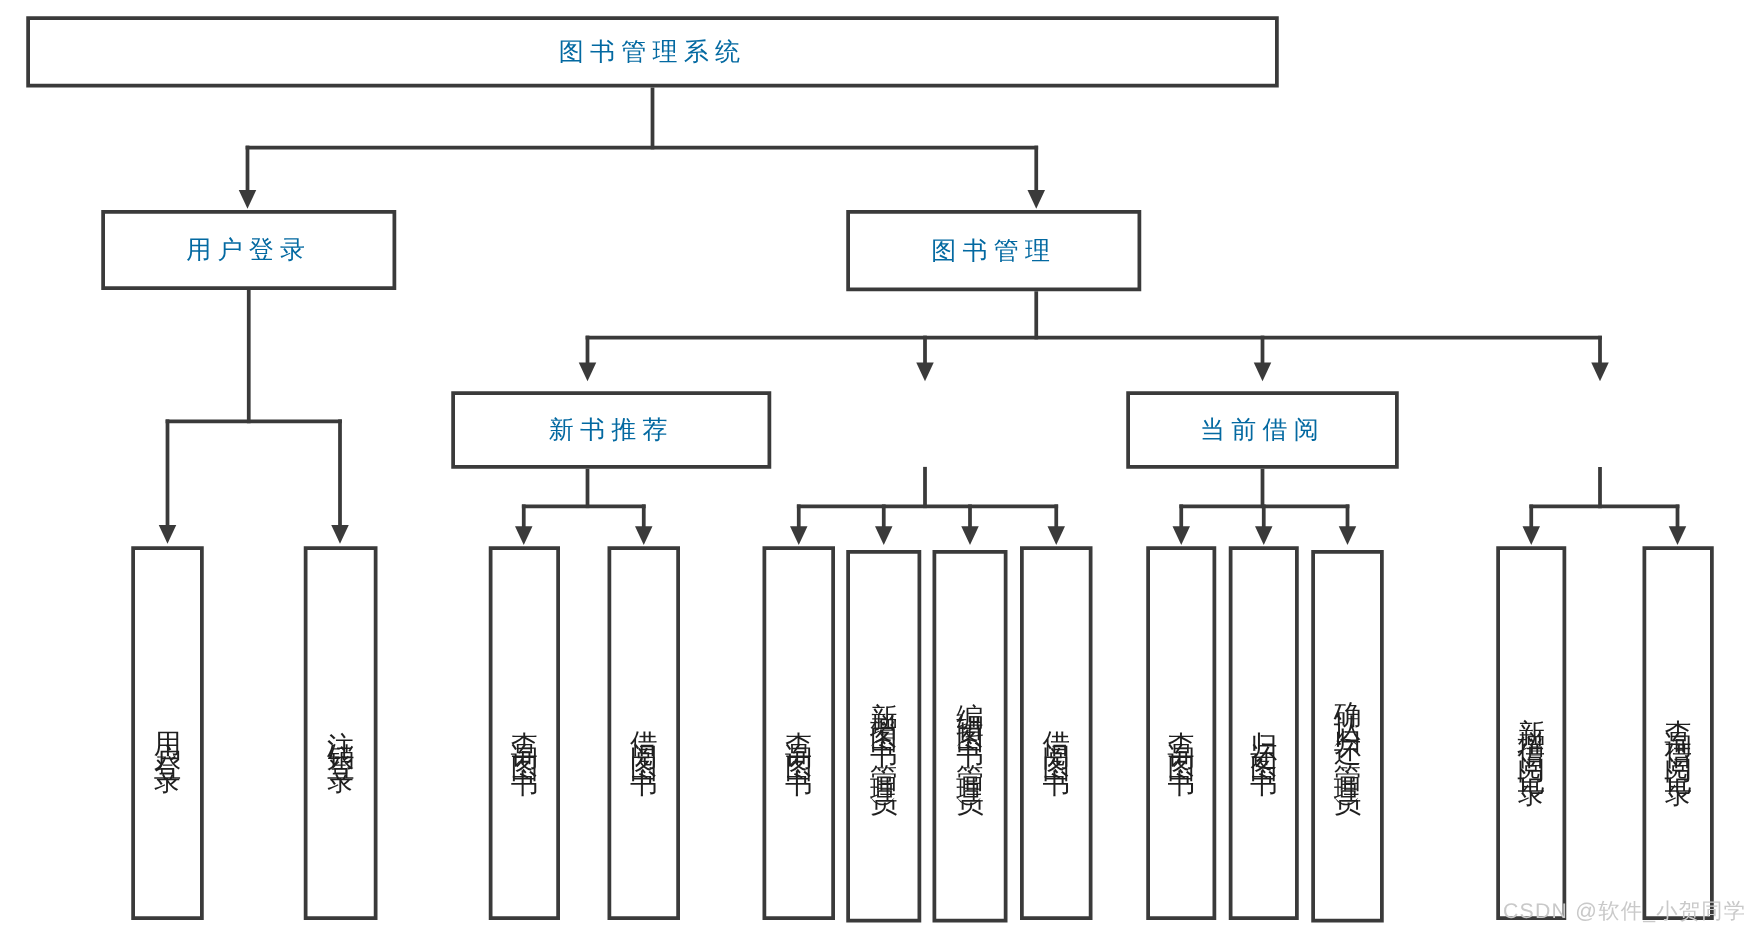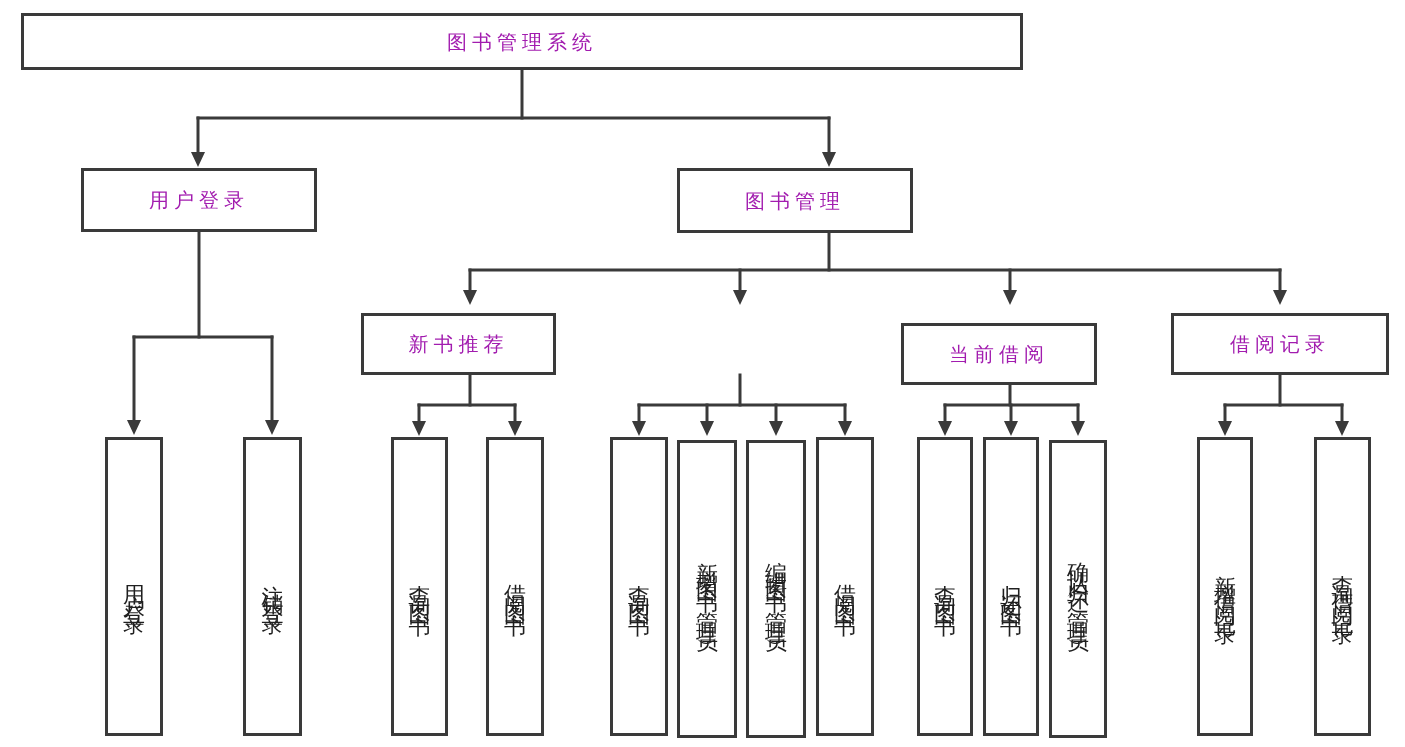"图书管理系统" .node { color: #a21caf -> #0369a1 }
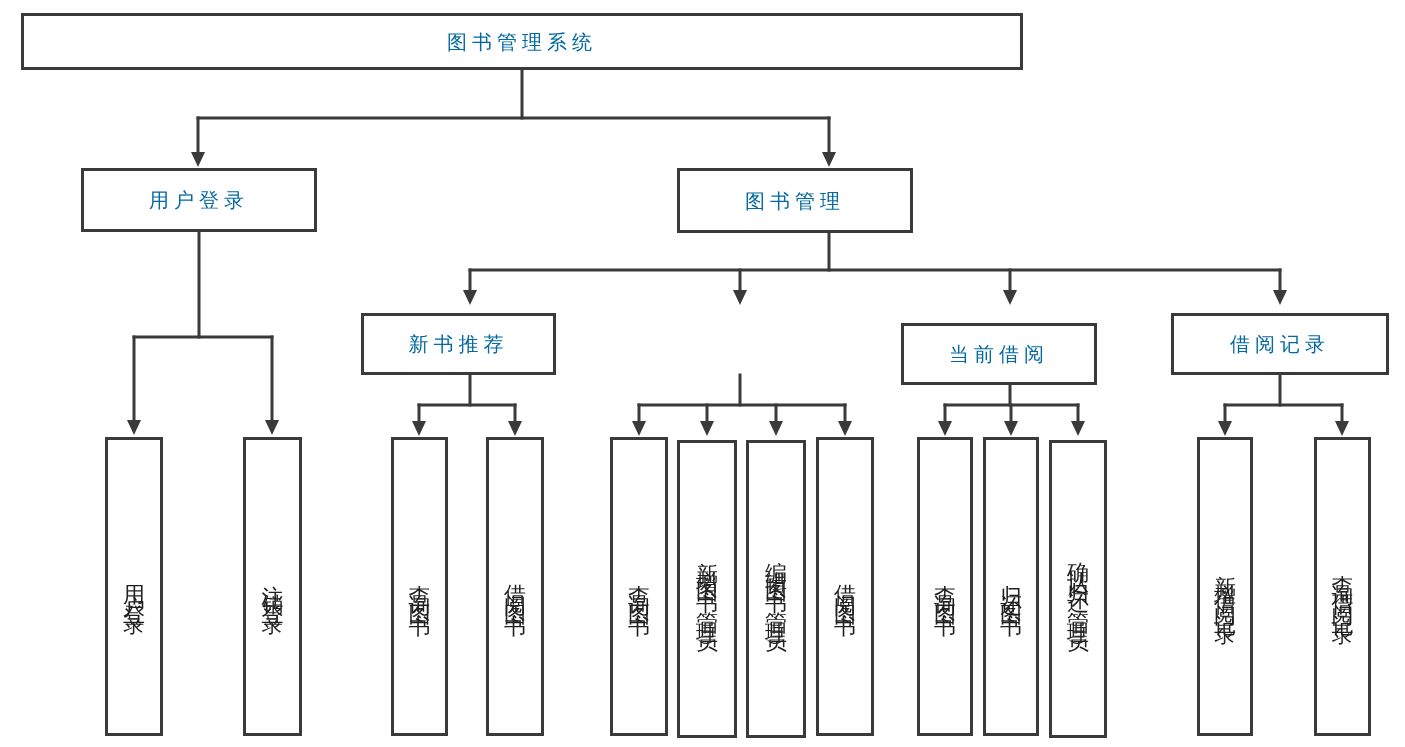"新书推荐" div.node { width: 195px -> 256px }
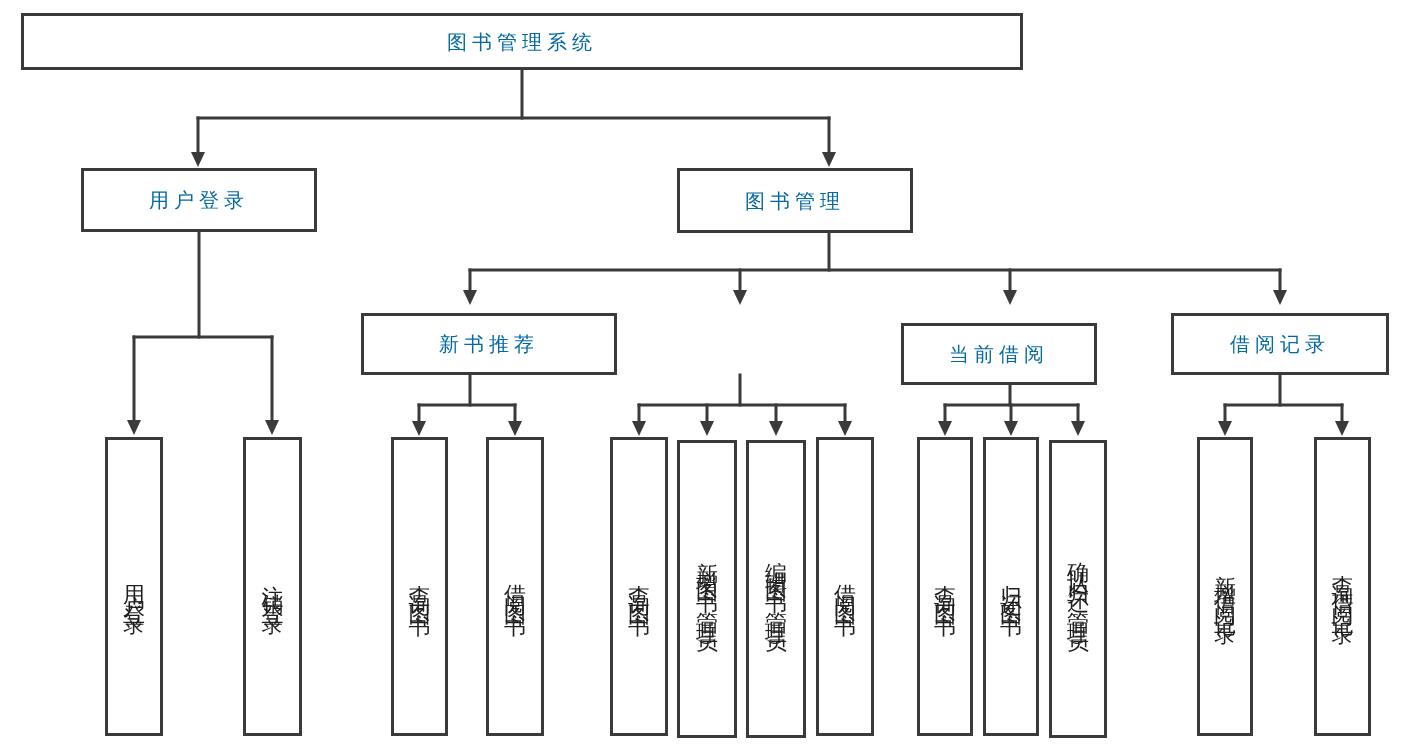"当前借阅" div.node { top: 323px -> 313px; width: 196px -> 218px }
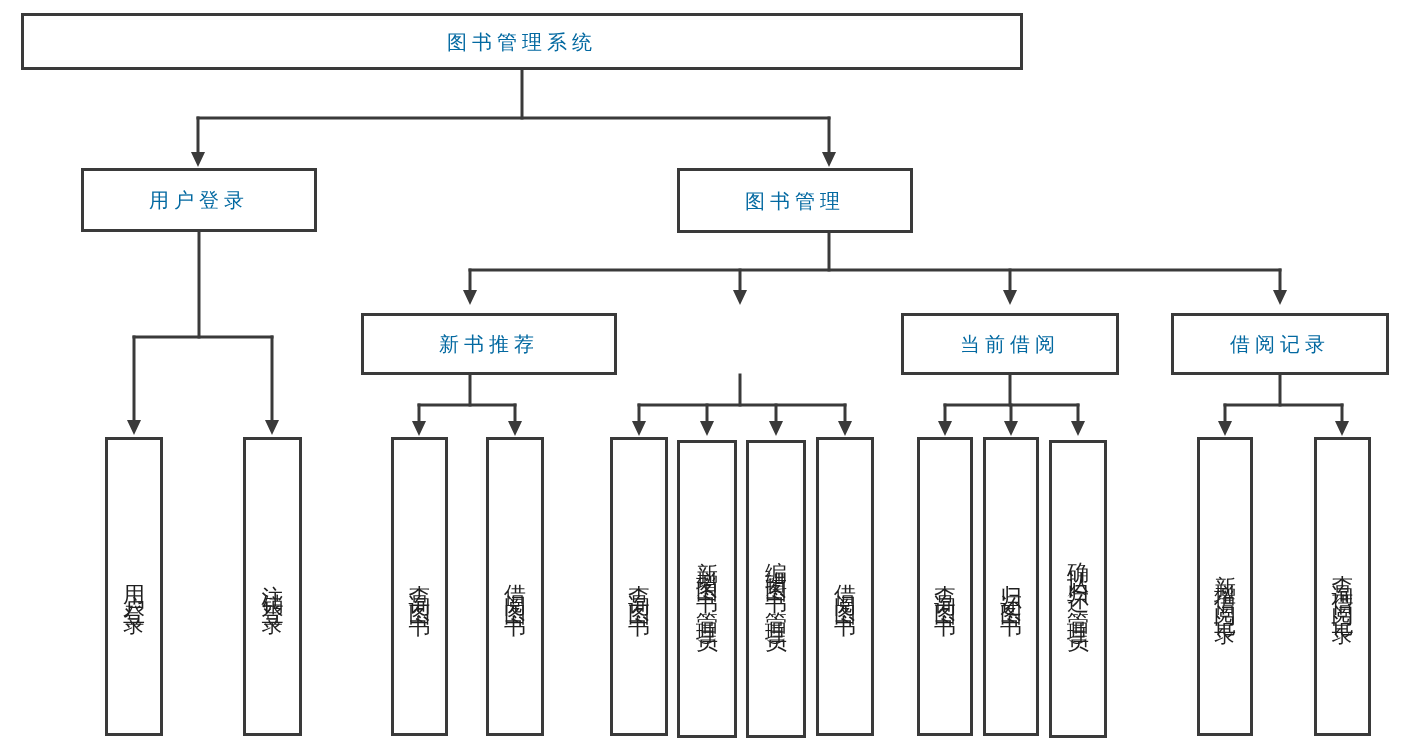"借阅记录" div.node { html: <div>借阅记录</div> -> none }
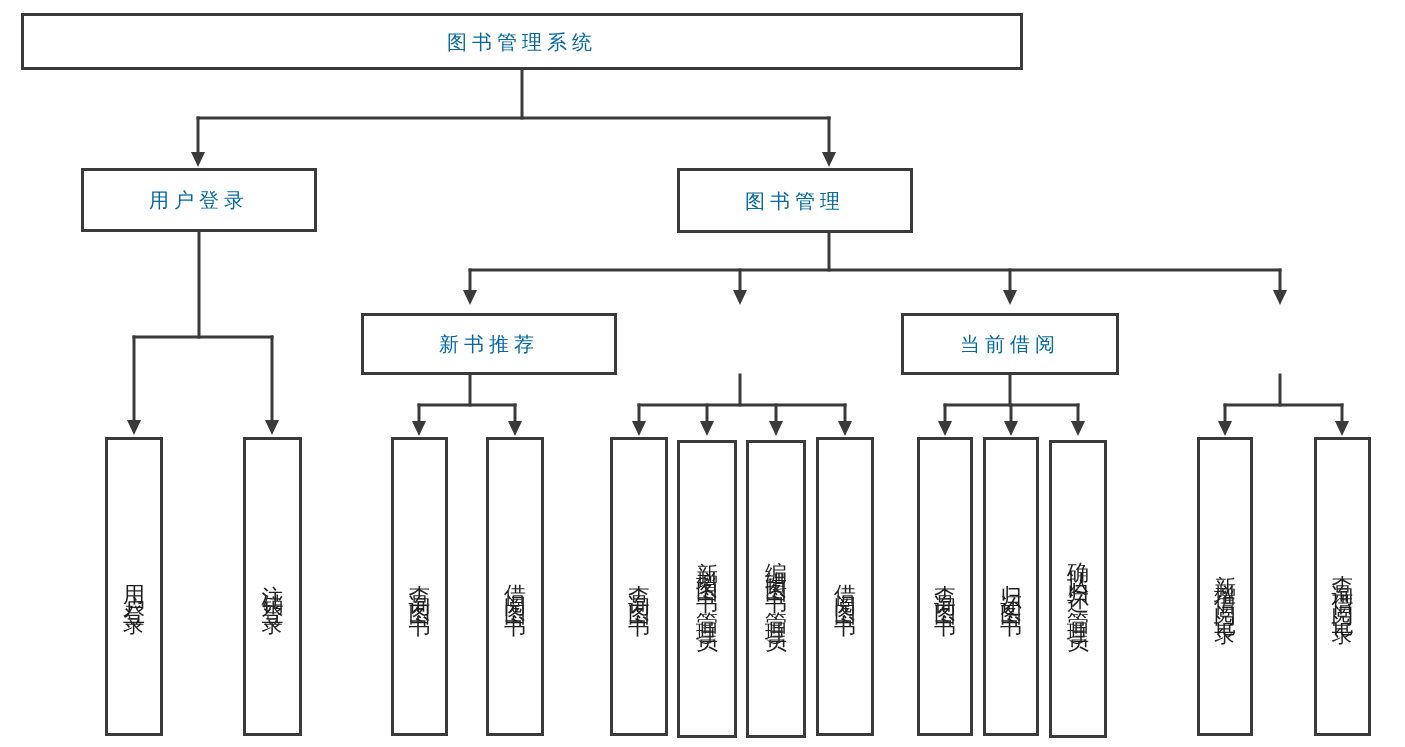"CSDN @软件_小贺同学" div.watermark { html: none -> <div>CSDN @软件_小贺同学</div> }
